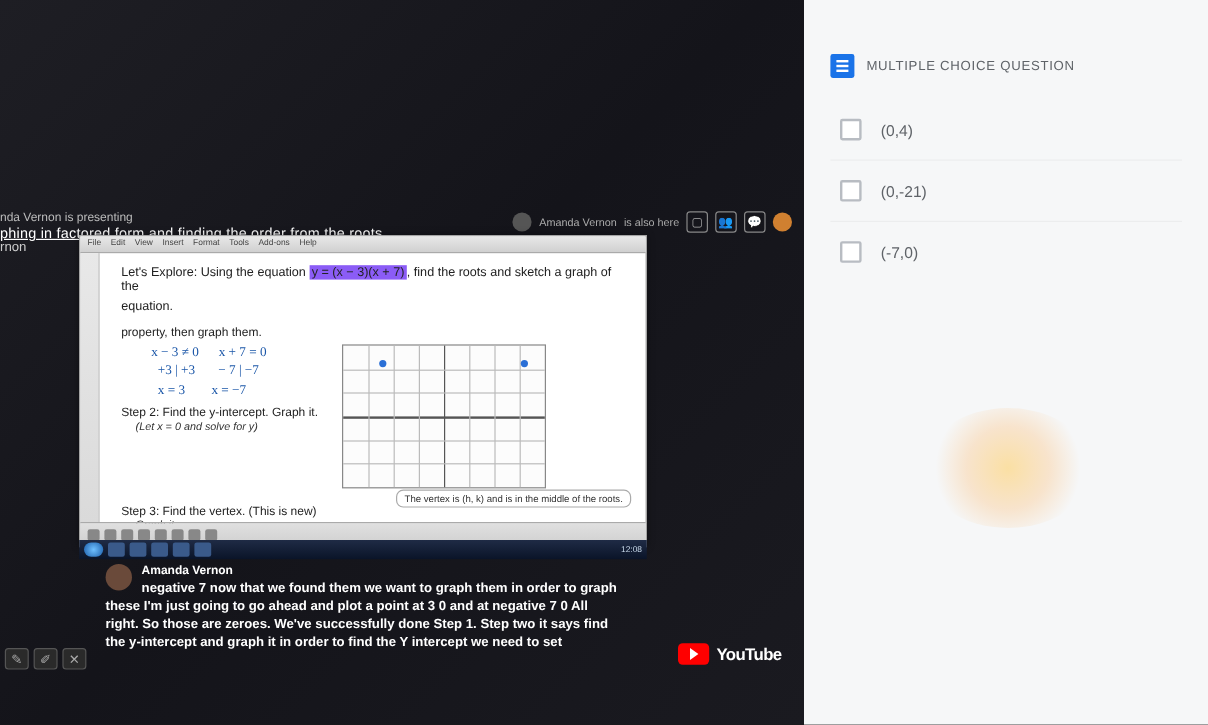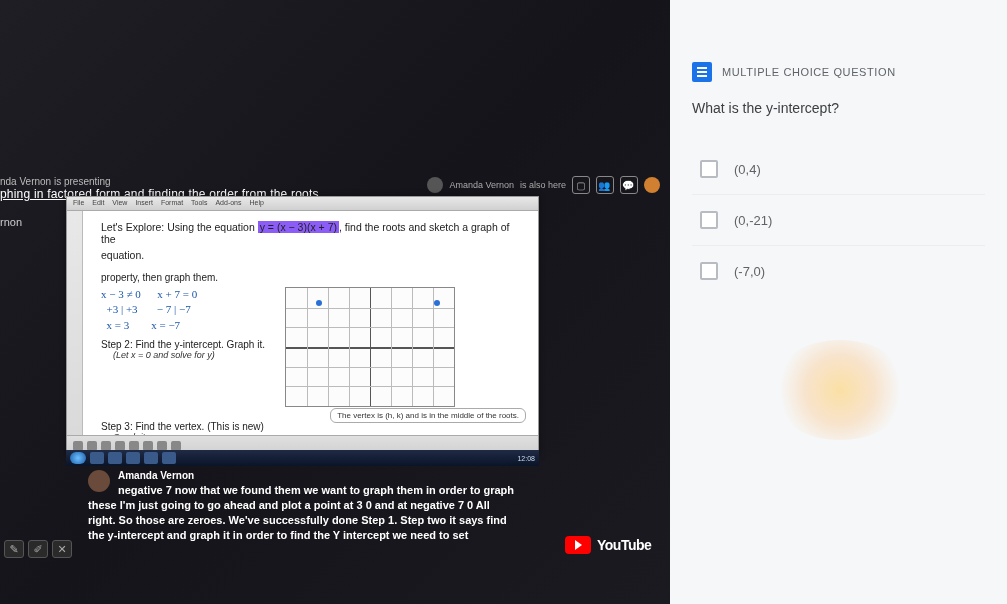"MULTIPLE CHOICE QUESTION" .right-panel { padding: 34px 22px 0 22px -> 17px 22px 0 22px }
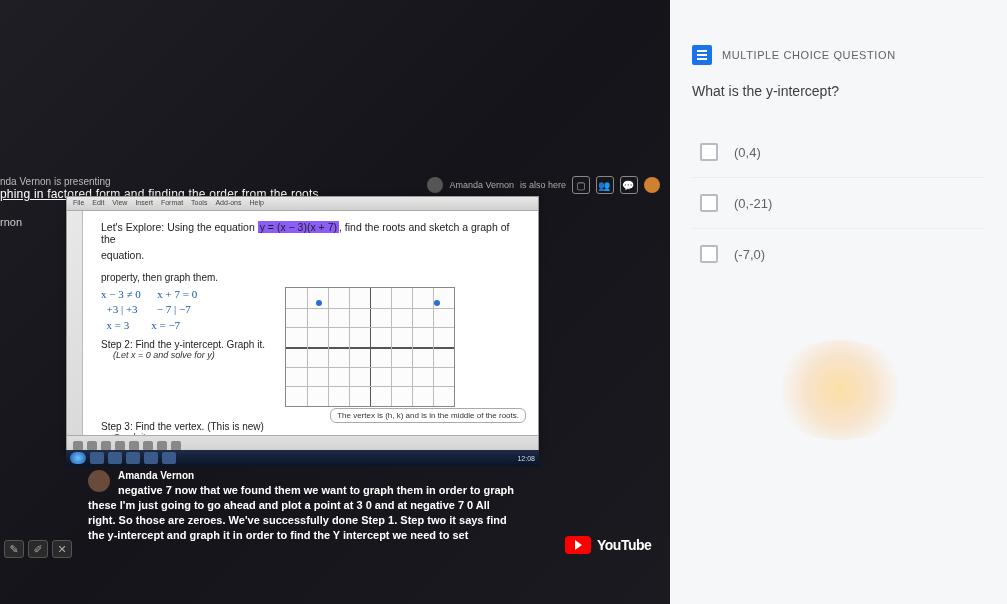"What is the y-intercept?" div.question { html: <div>What is the y-intercept?</div> -> none }
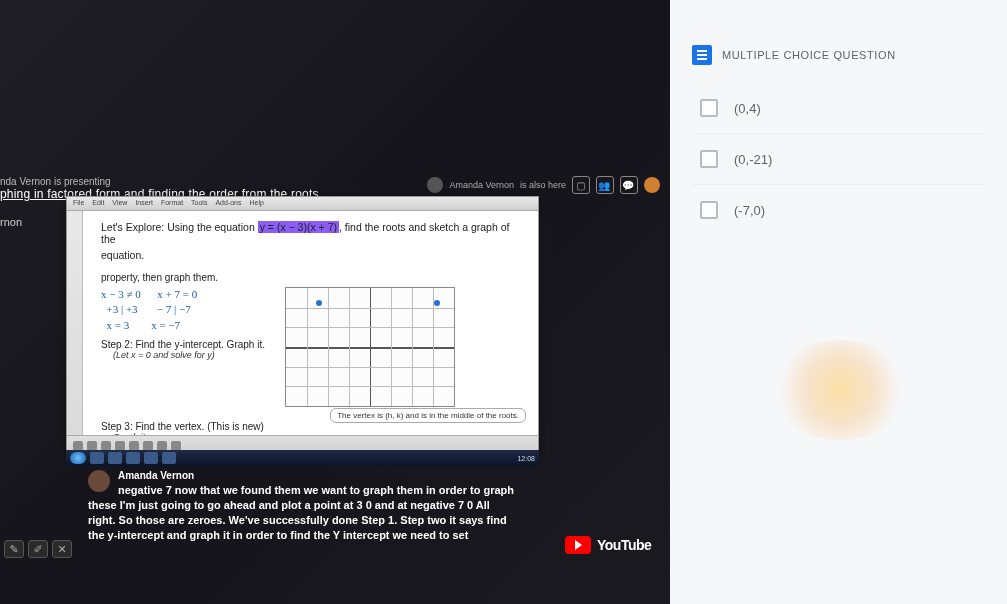"rnon" .subtitle { top: 216px -> 200px }
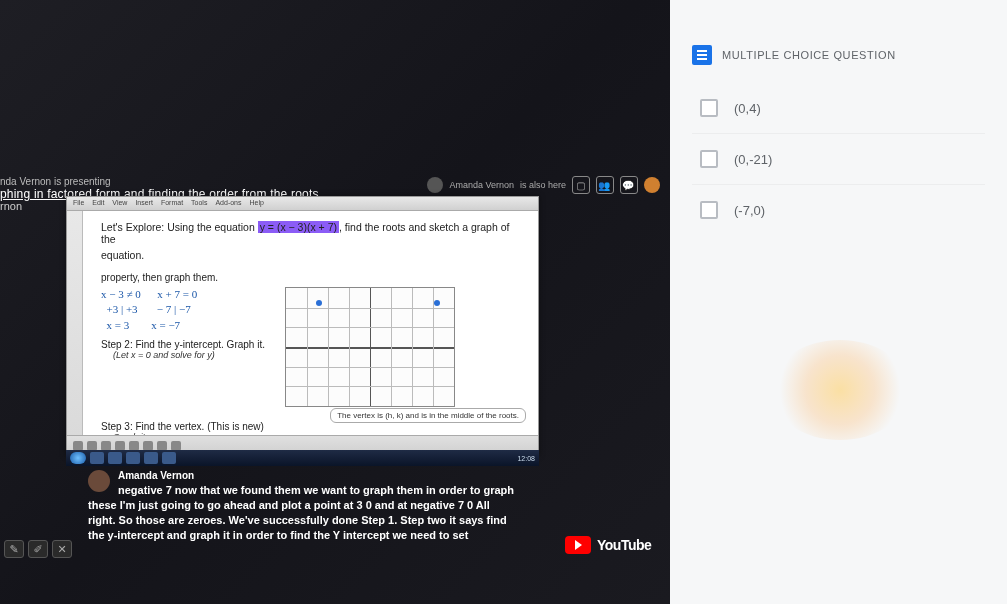"x − 3 ≠ 0" .calc-block { margin-left: none -> 25px }
